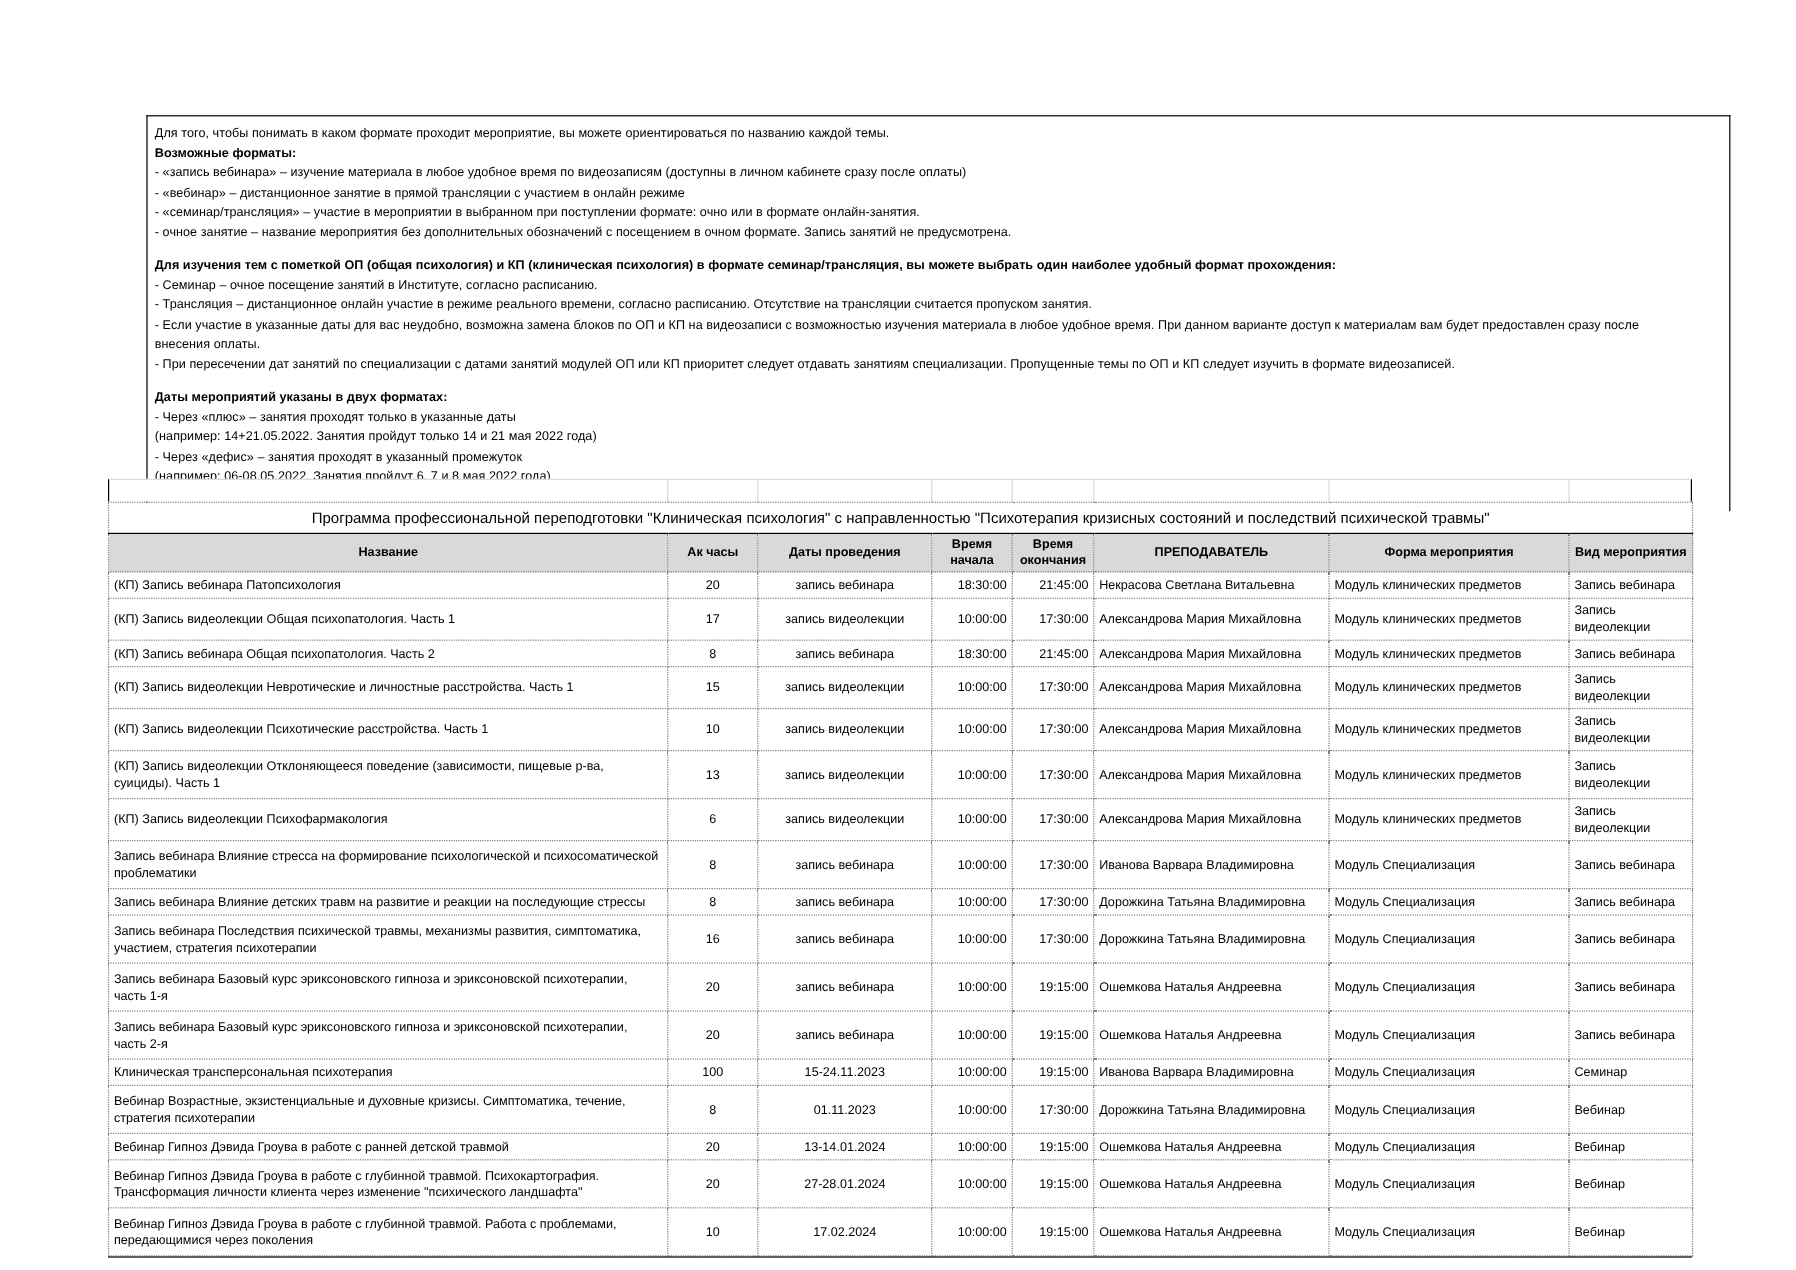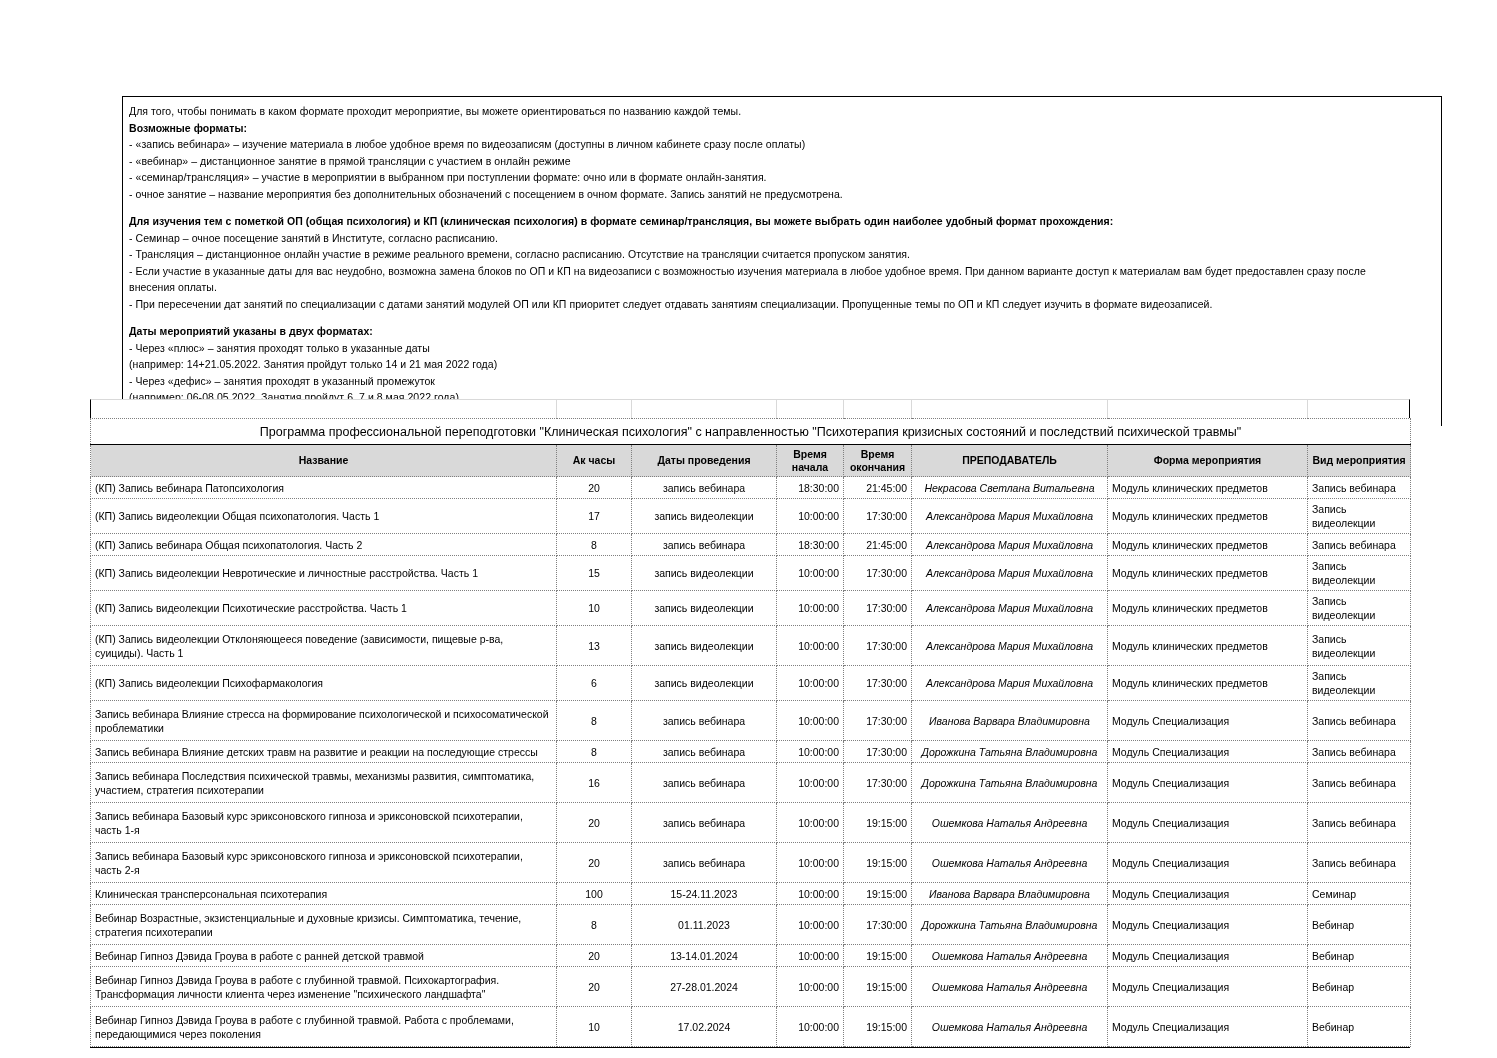"Некрасова Светлана Витальевна" td.col-teacher { font-style: italic -> none; text-align: center -> left }
